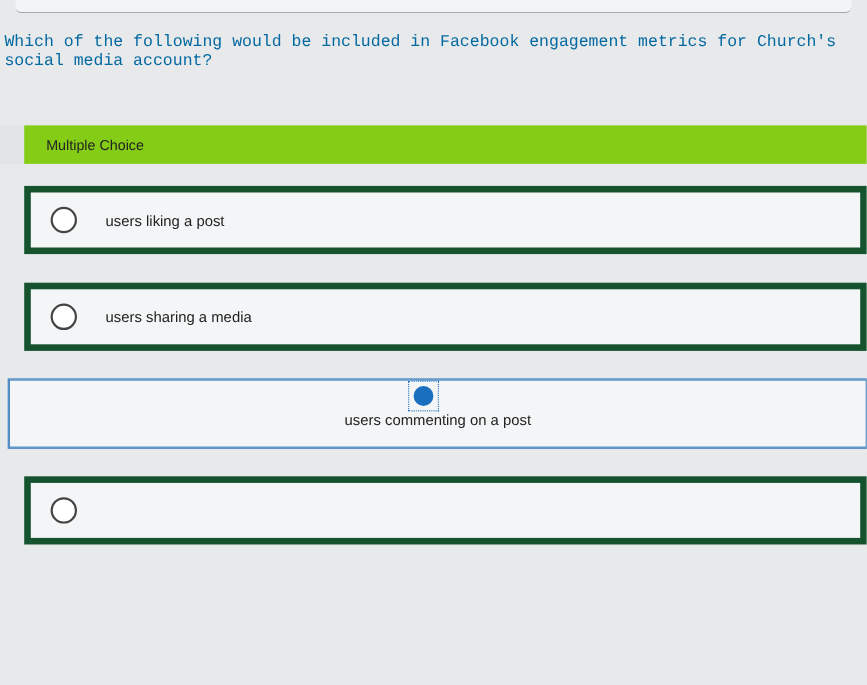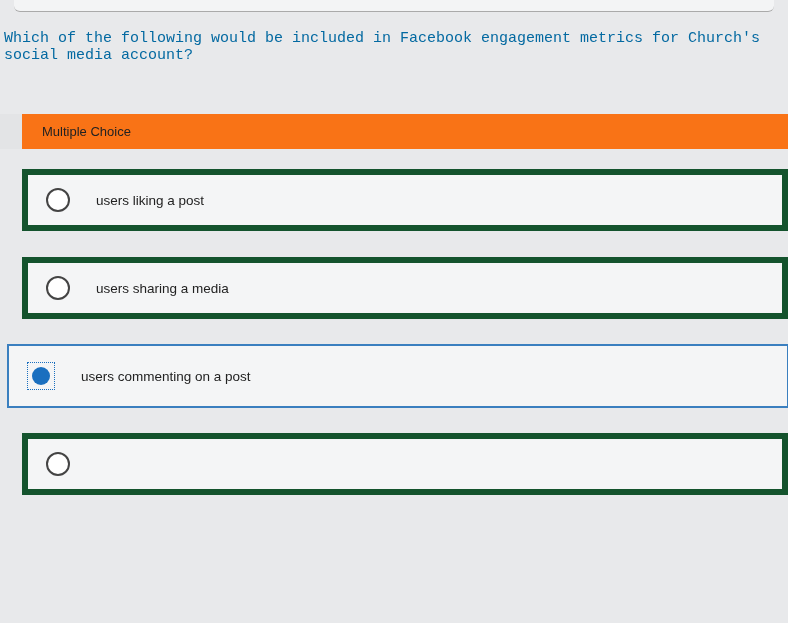"Multiple Choice" .section-label { background: #f97316 -> #84cc16 }
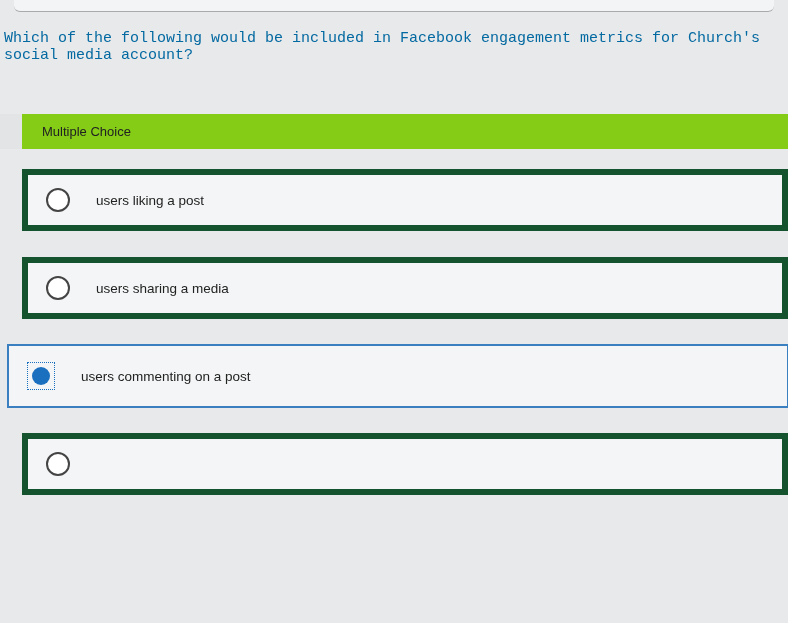"users commenting on a post" .option-row.selected { flex-direction: none -> column }
